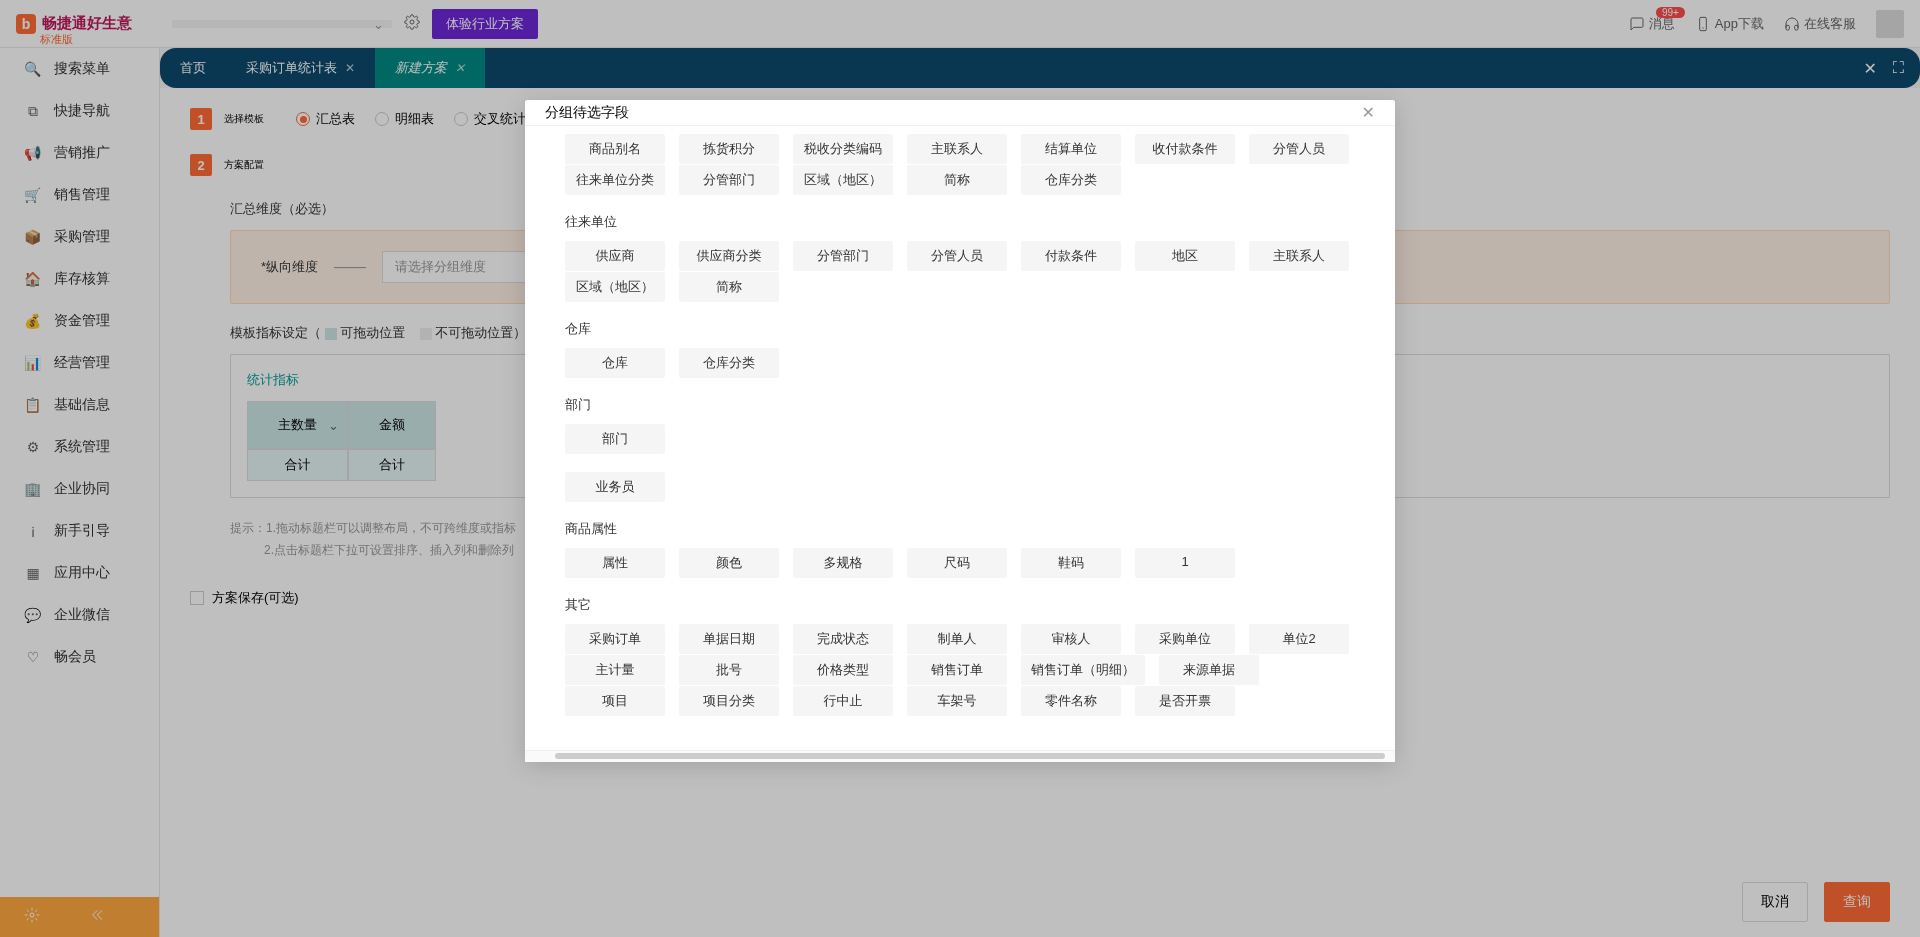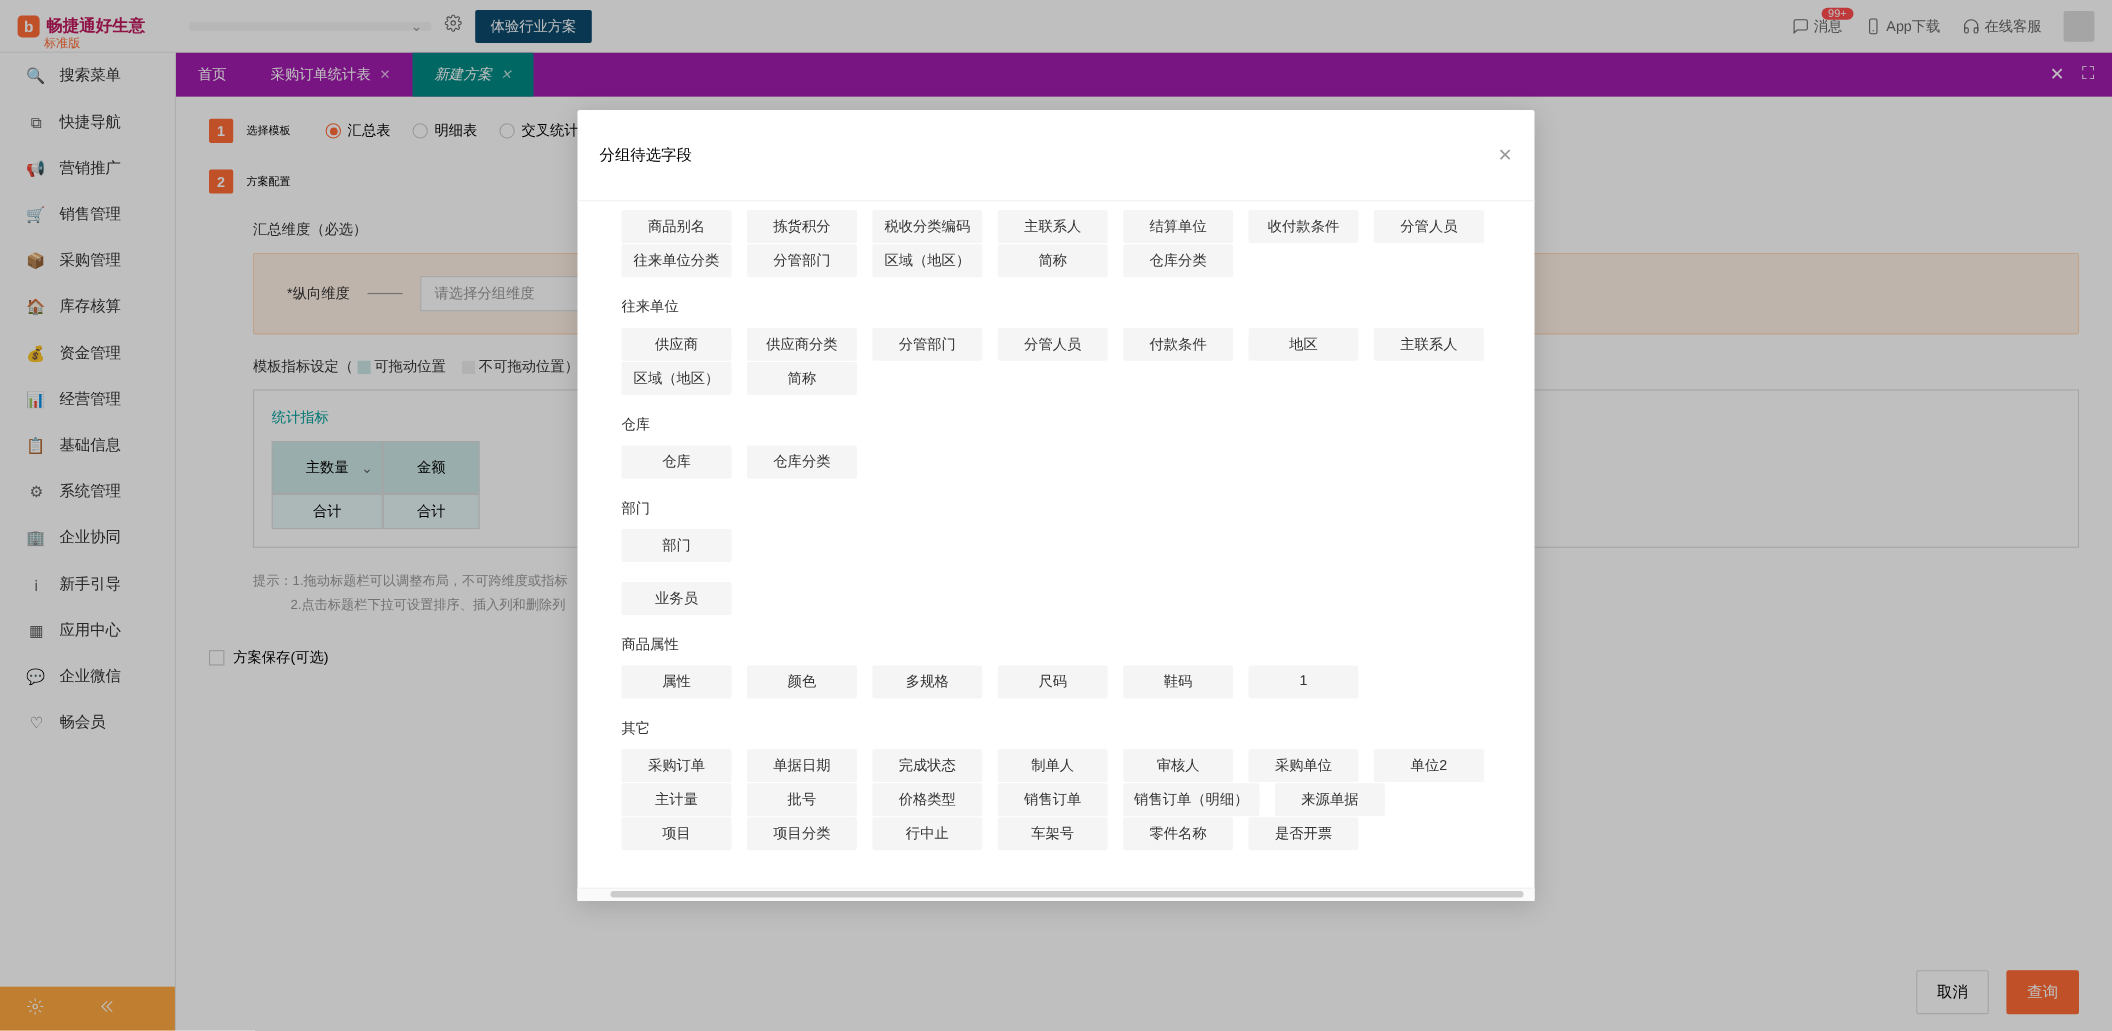"体验行业方案" .trial-btn { background: #0c4a6e -> #6d28d9 }
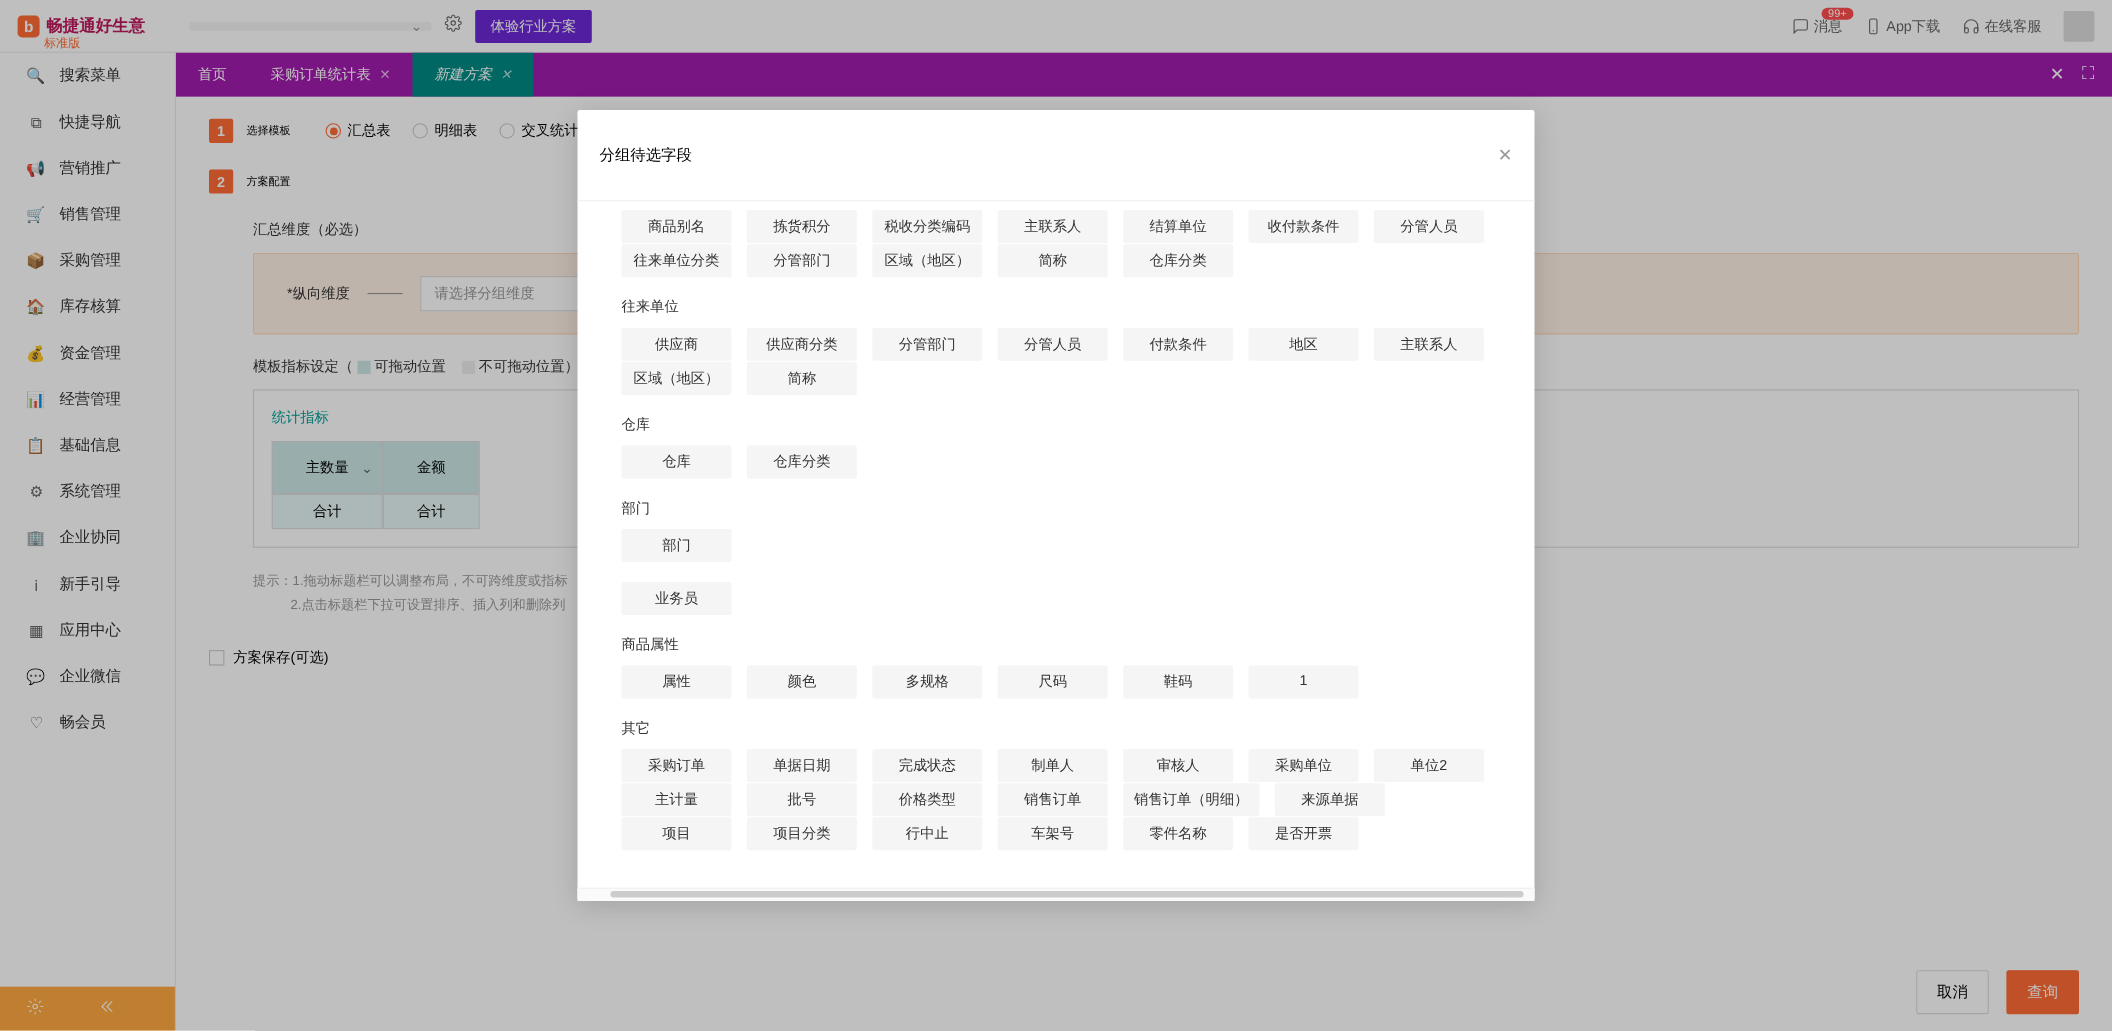"首页" .tab-bar { background: #a21caf -> #0c4a6e; border-radius: none -> 16px }
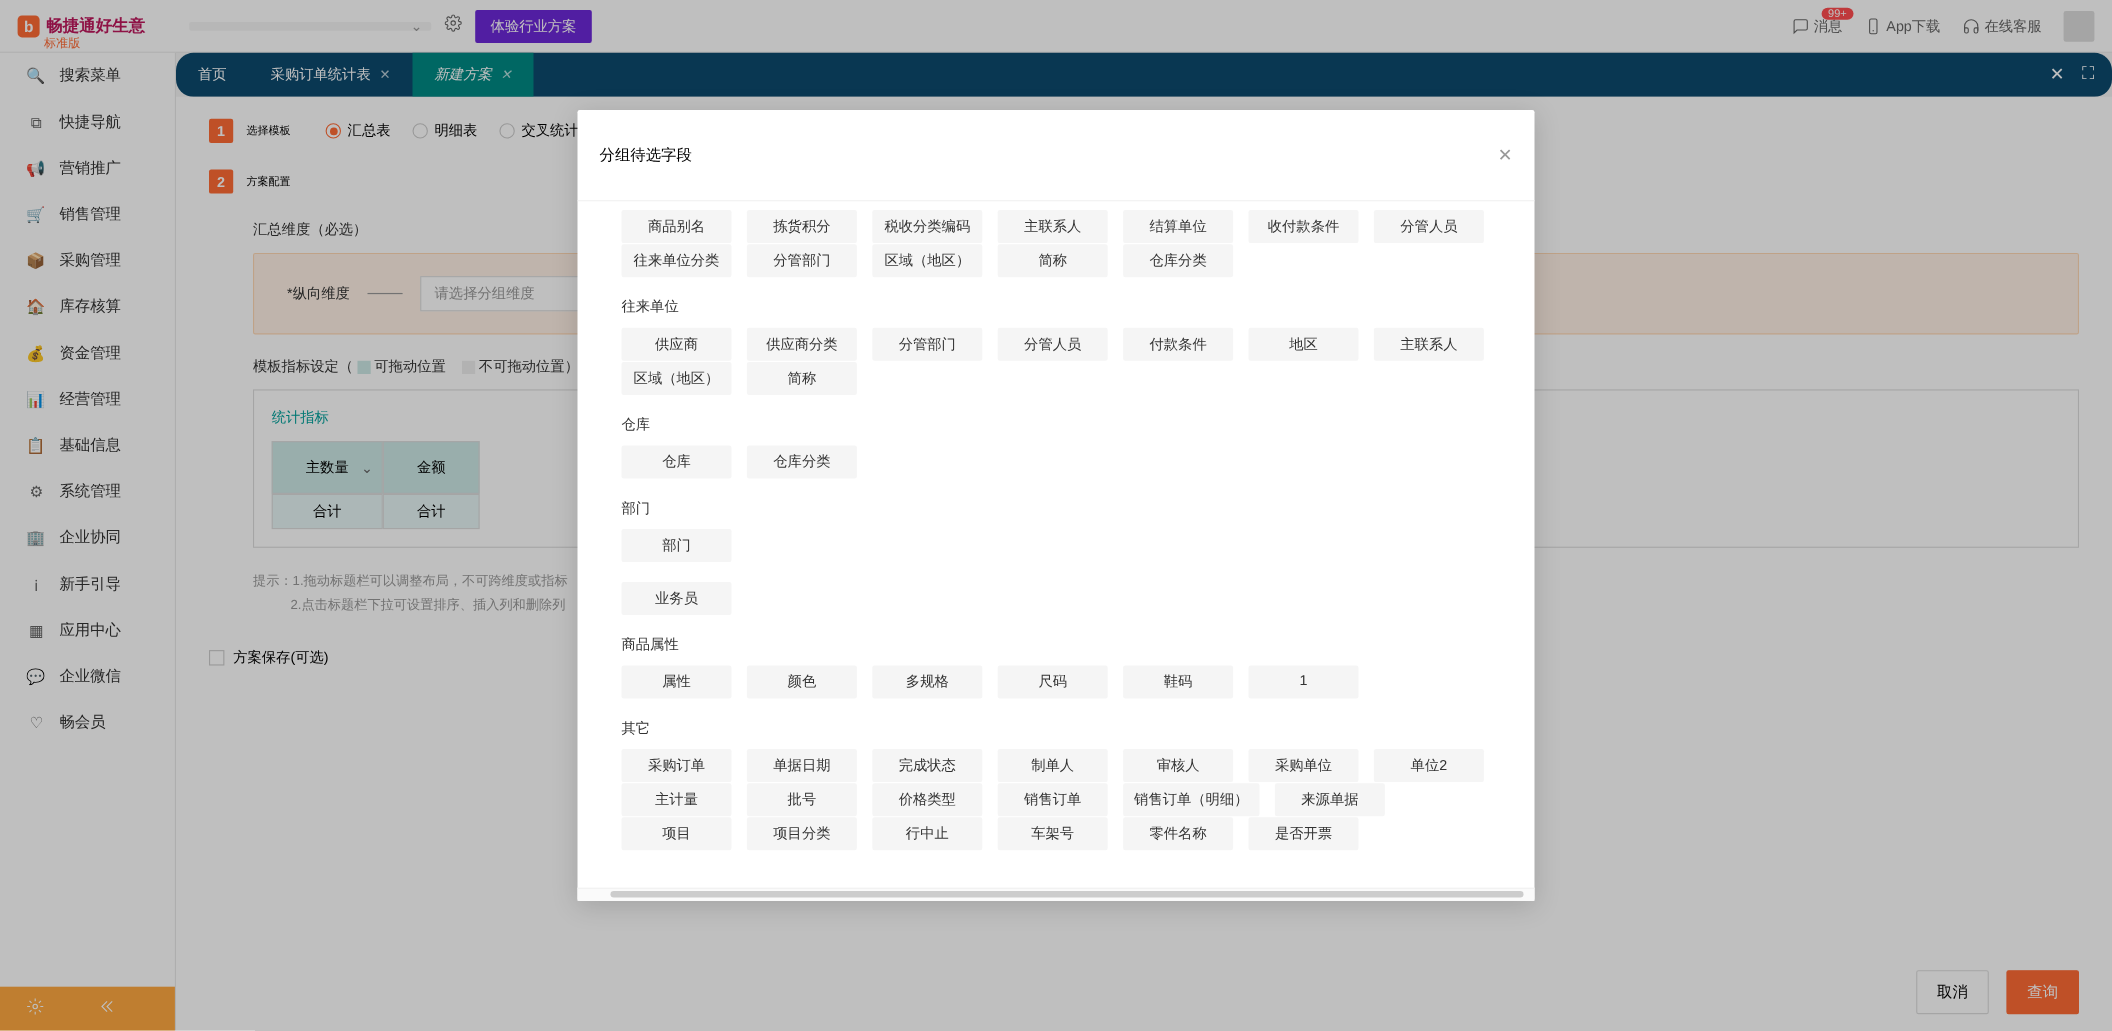"分组待选字段" .modal-header { padding: 31px 20px -> 3px 20px }
